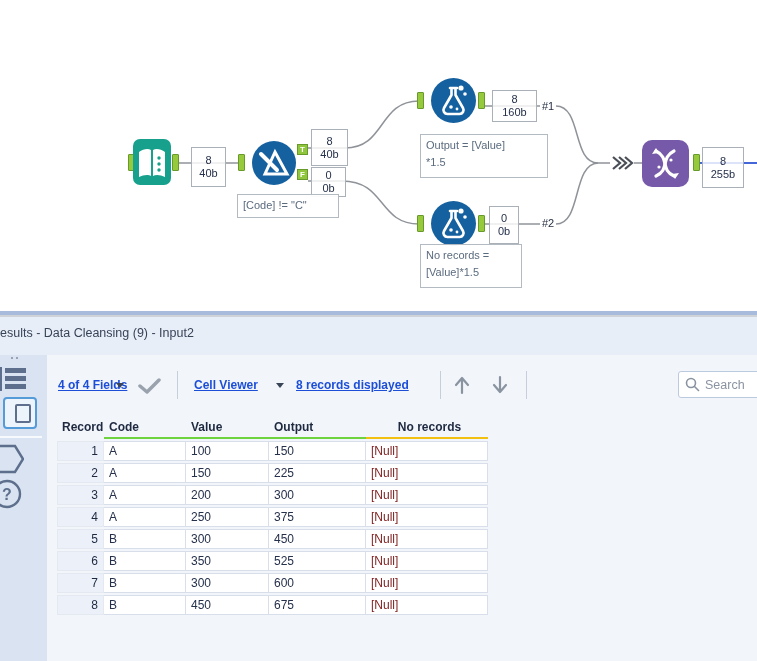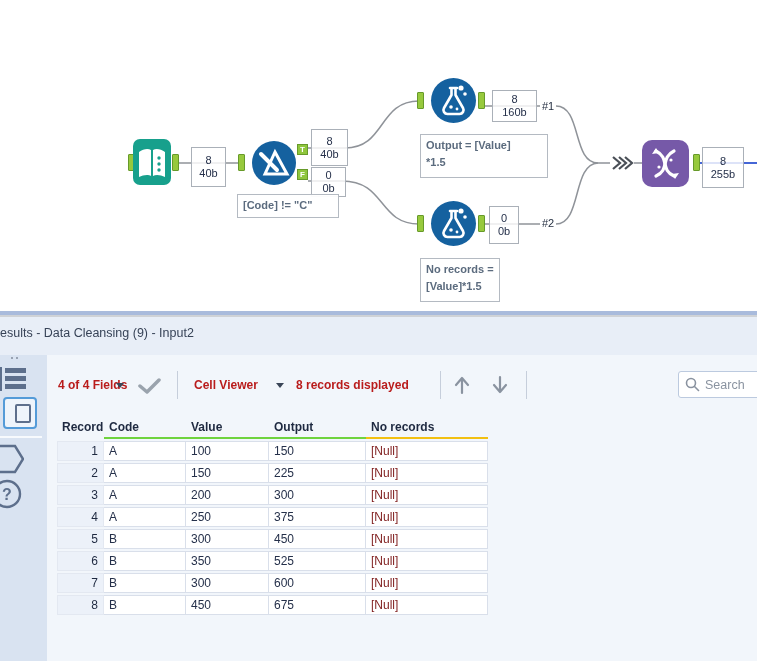"Output = [Value]" .ann { font-weight: 700 -> 400 }
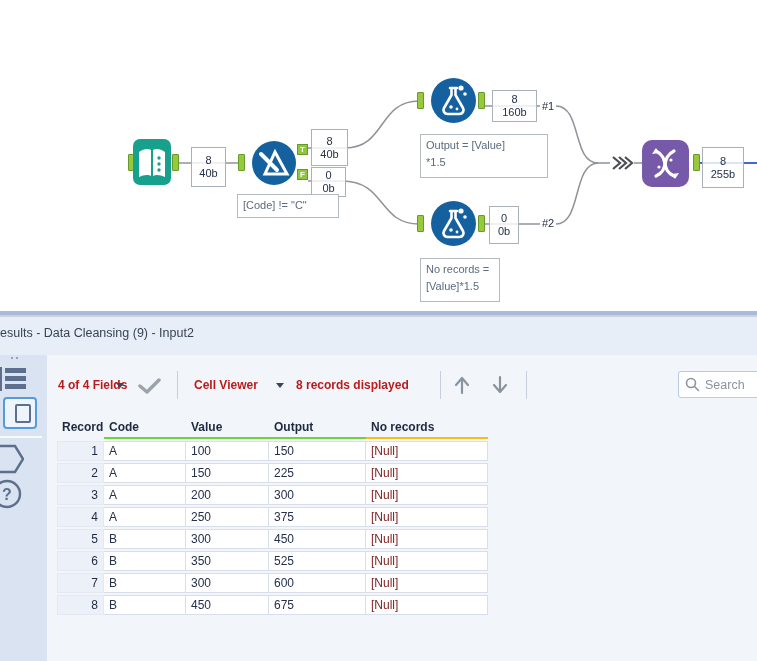"No records =" div.ann { top: 258px -> 244px; width: 80px -> 102px }
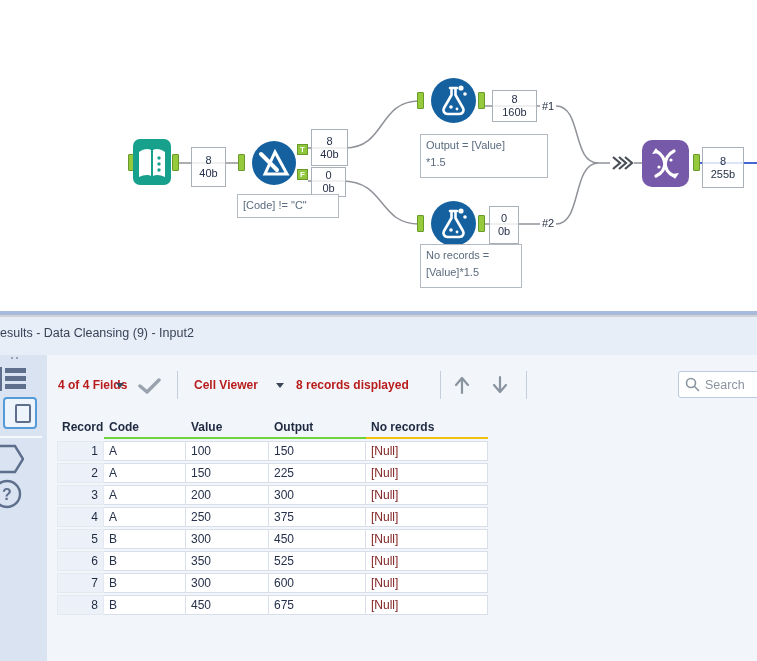"4 of 4 Fields" .tb-item { color: #b91c1c -> #1d4ed8; text-decoration: none -> underline }
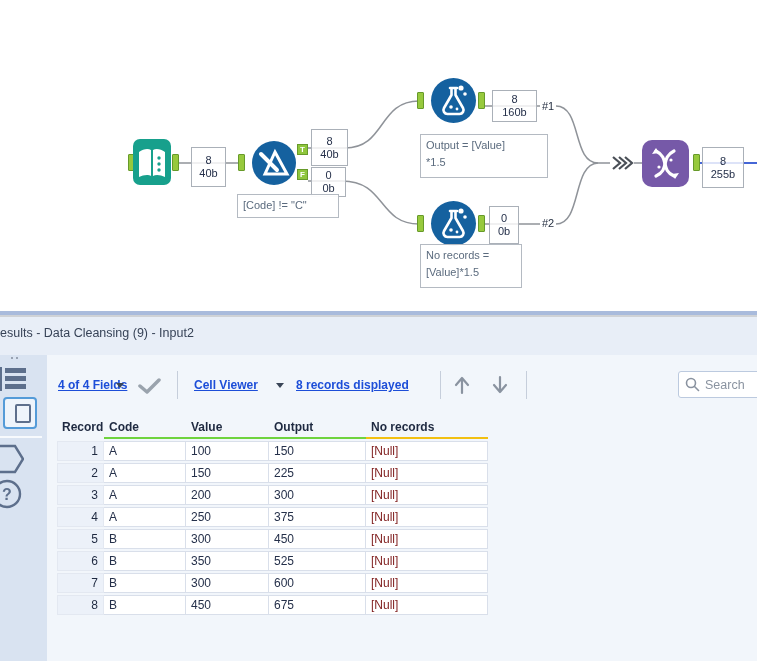"No records" th { text-align: none -> center }
